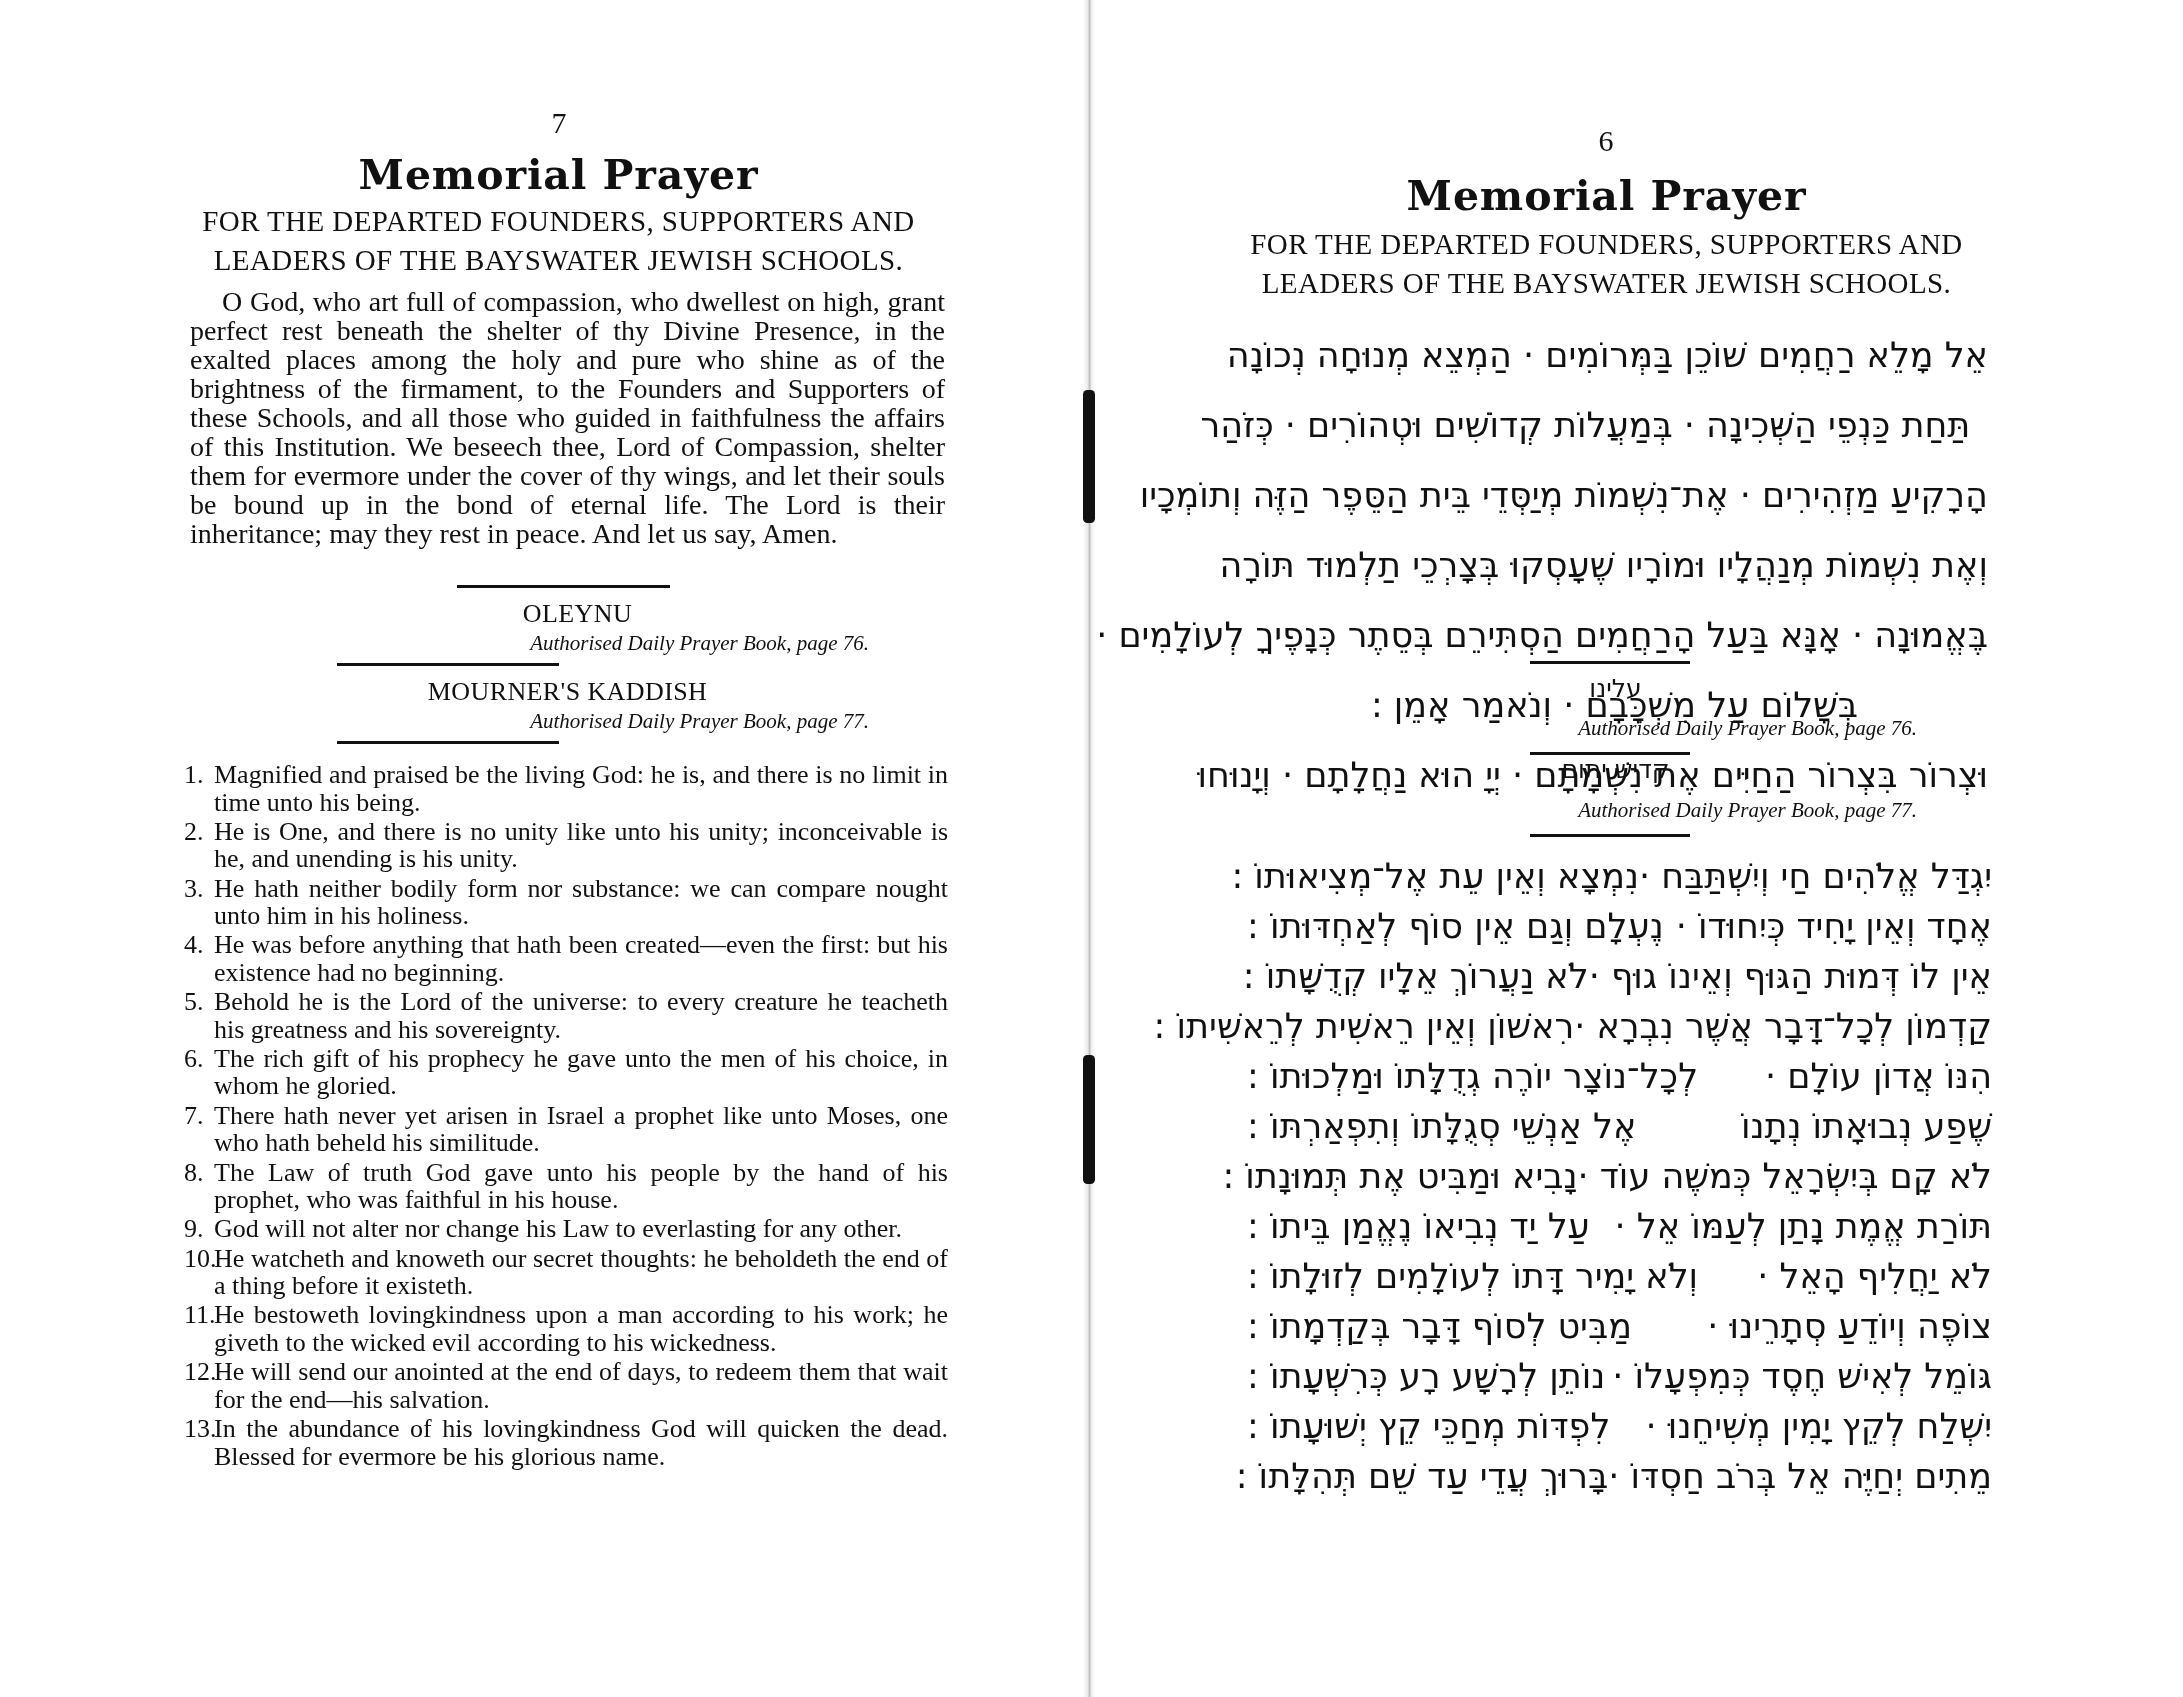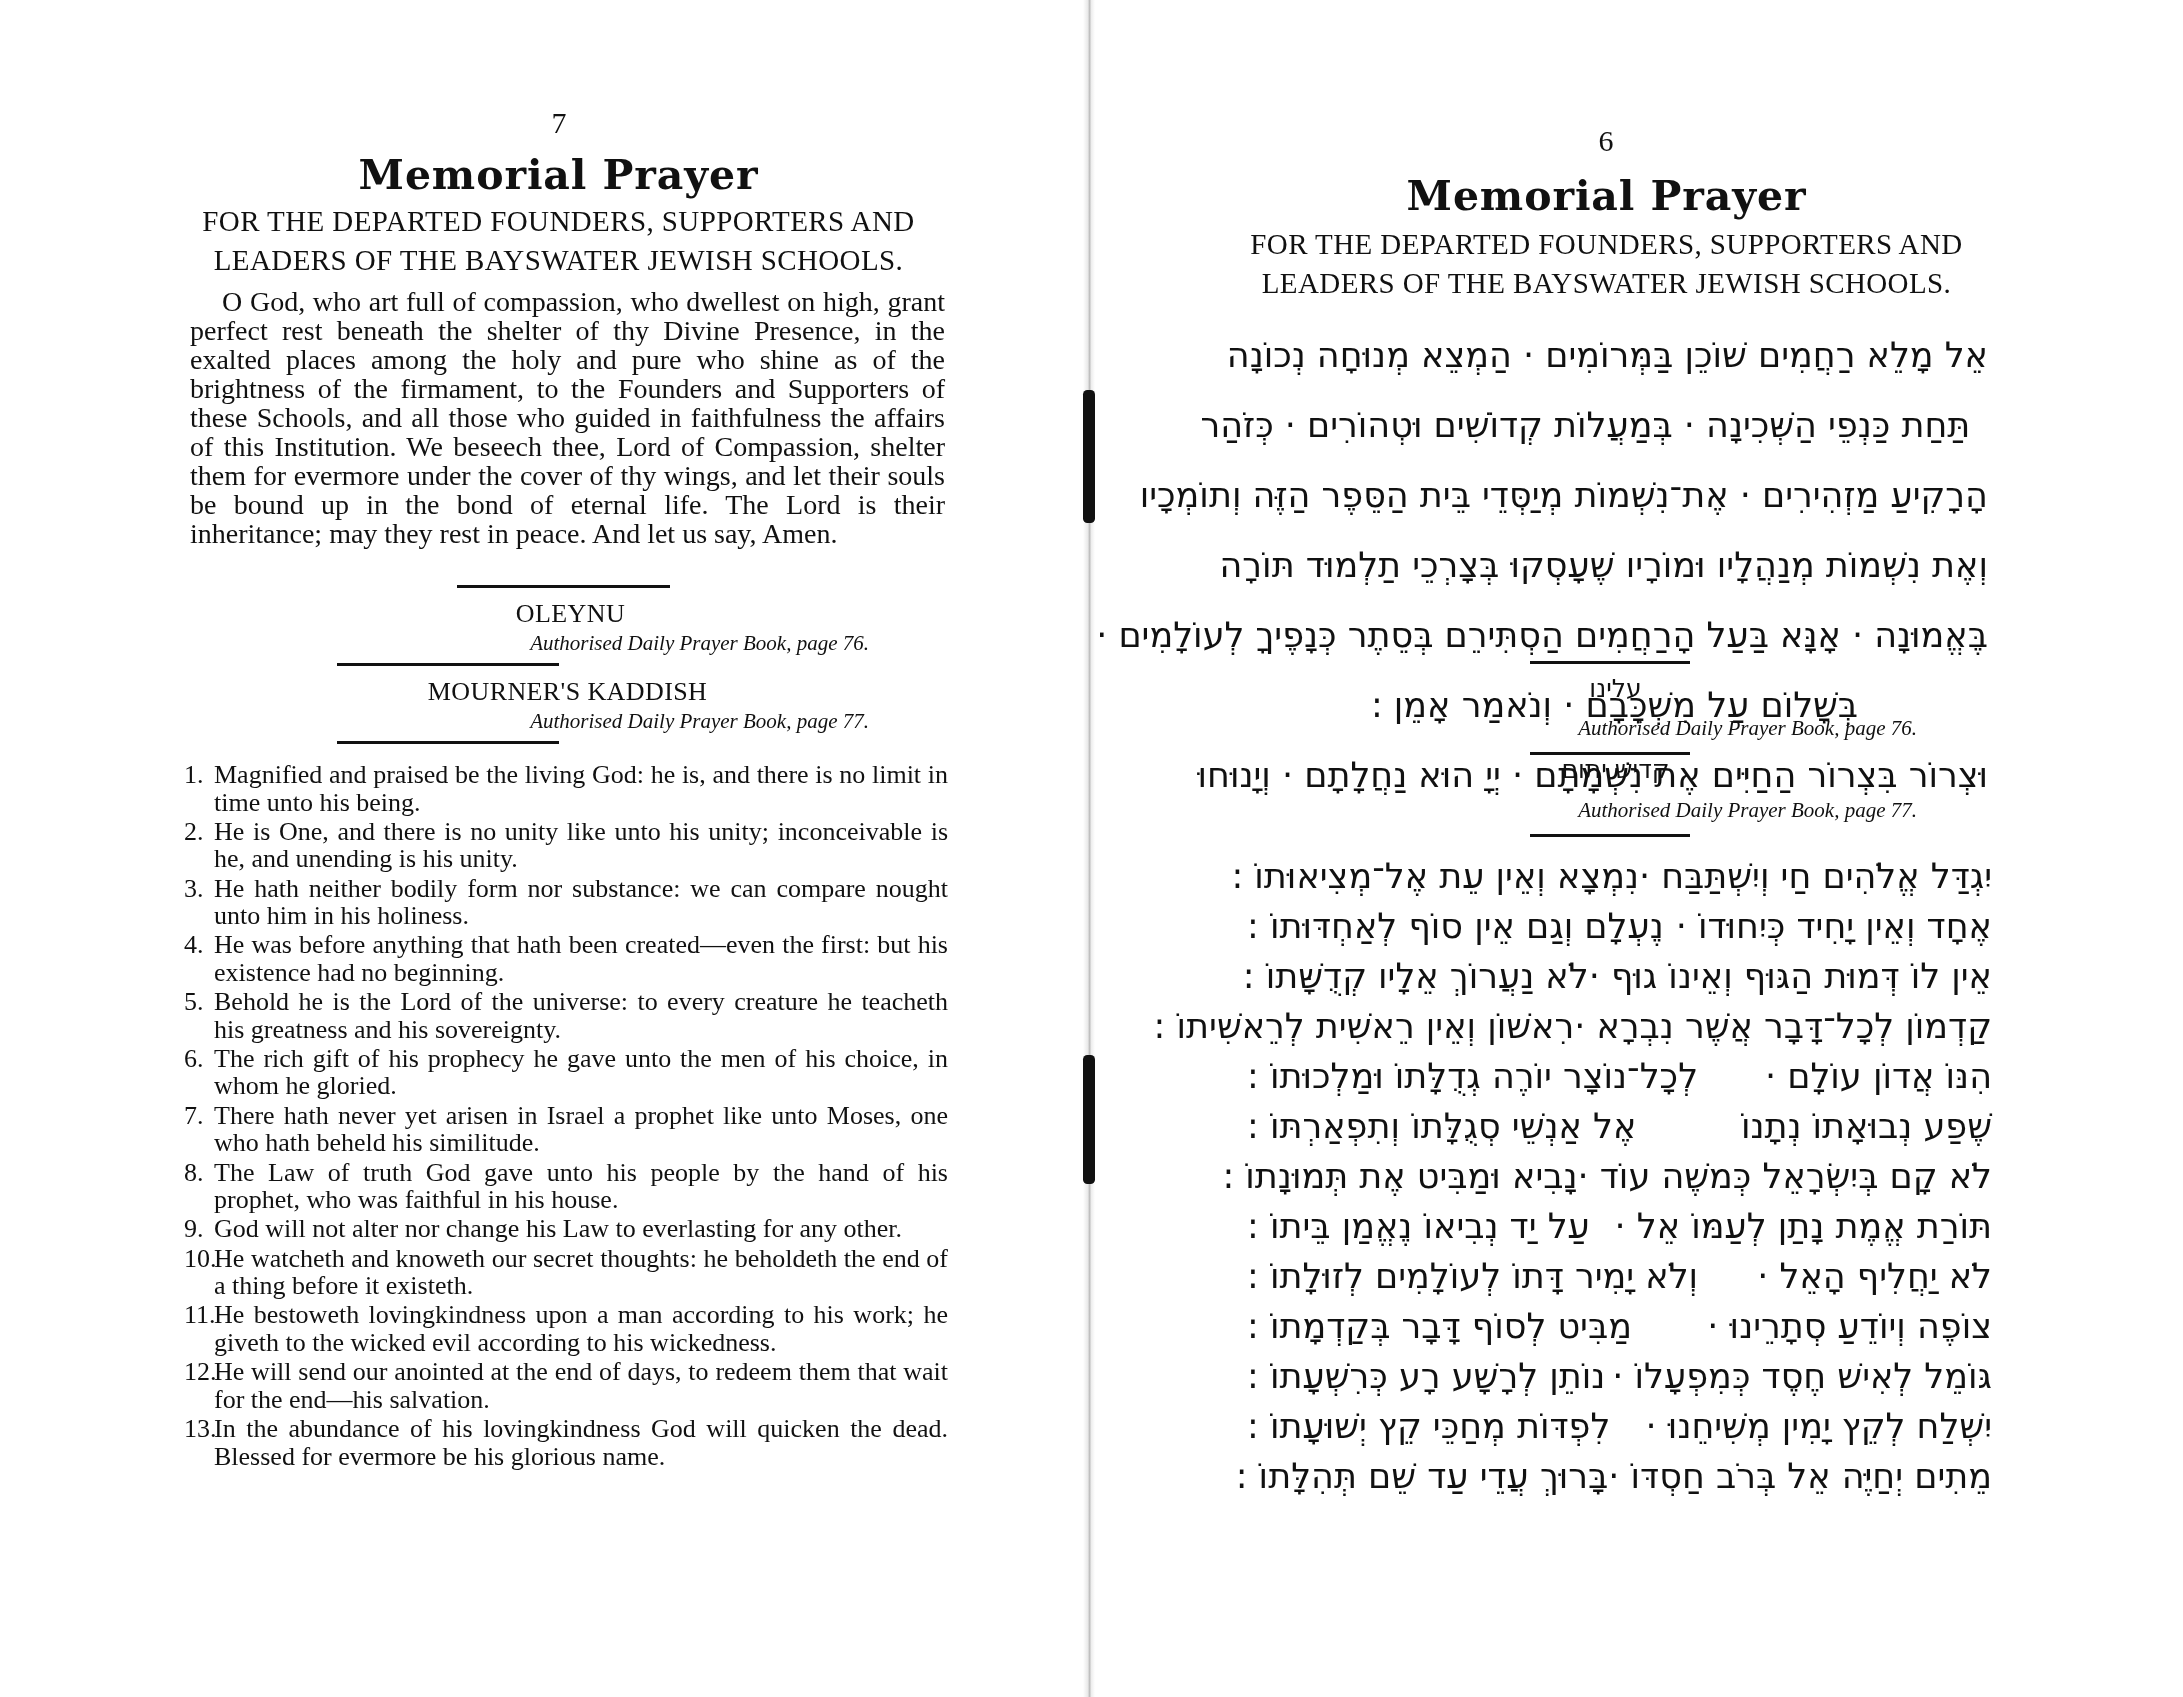"OLEYNU" div.sec-title { left: 269px -> 276px }
